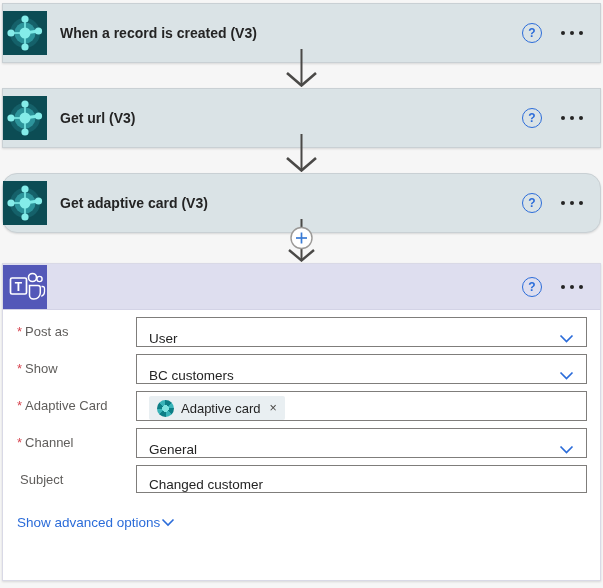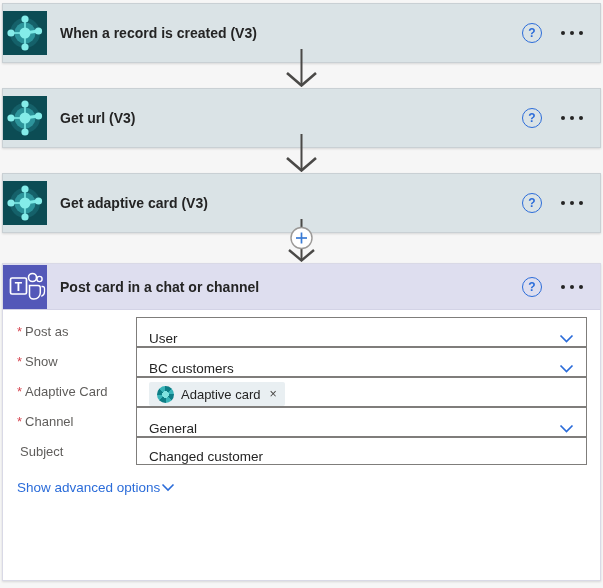"Get adaptive card (V3)" div.step-card { border-radius: none -> 15px }
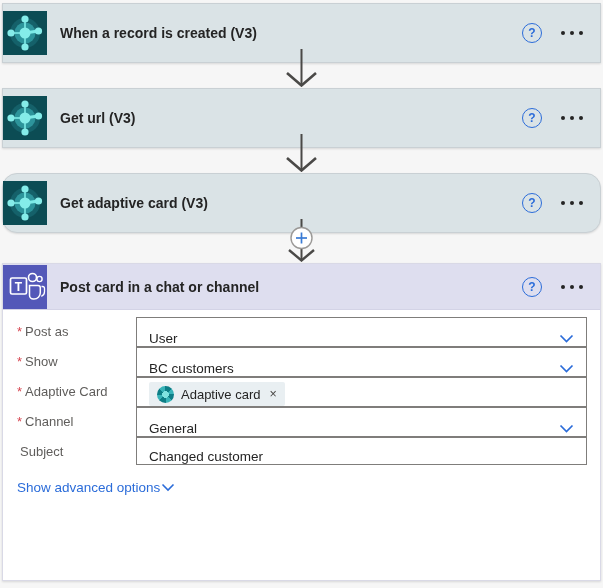"Post card in a chat" span.step-title { html: <span>Post card in a chat or channel</span> -> none }
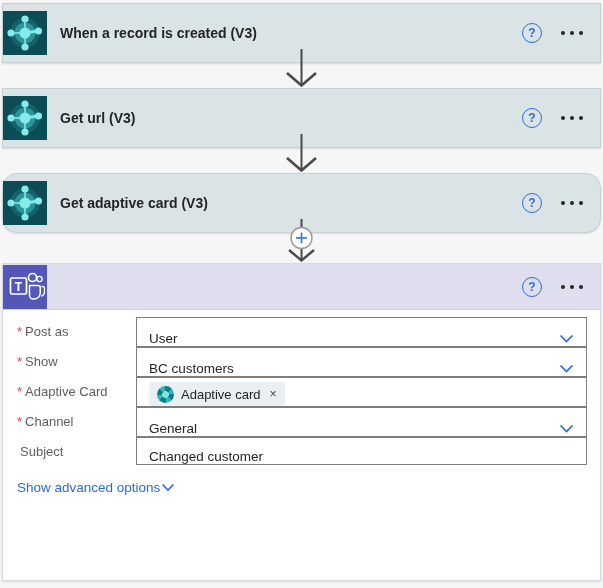"* Post as" .f-row { margin-bottom: none -> 7px }
